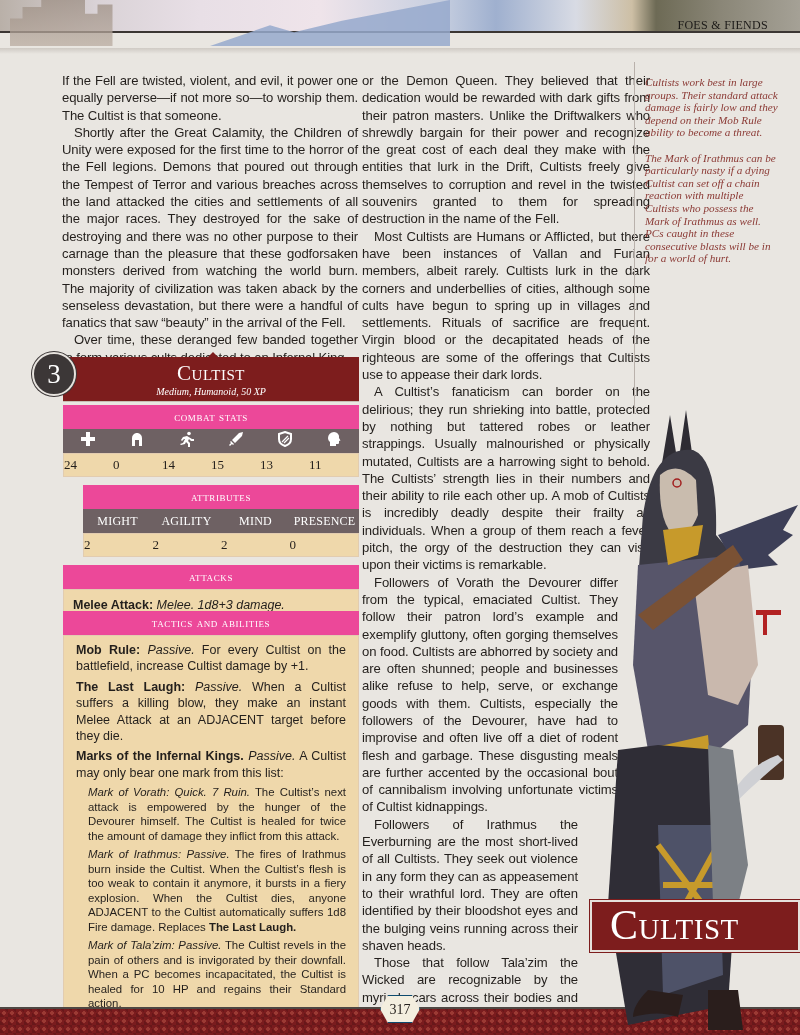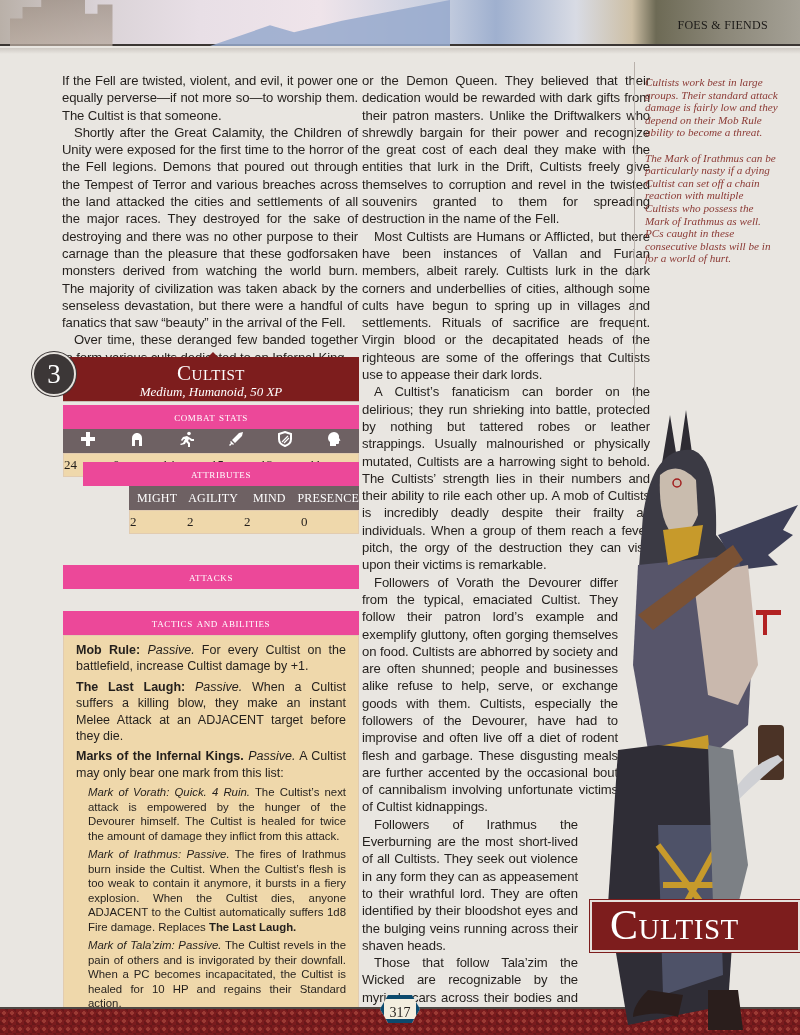"FOES & FIENDS" .header { height: 46px -> 33px }
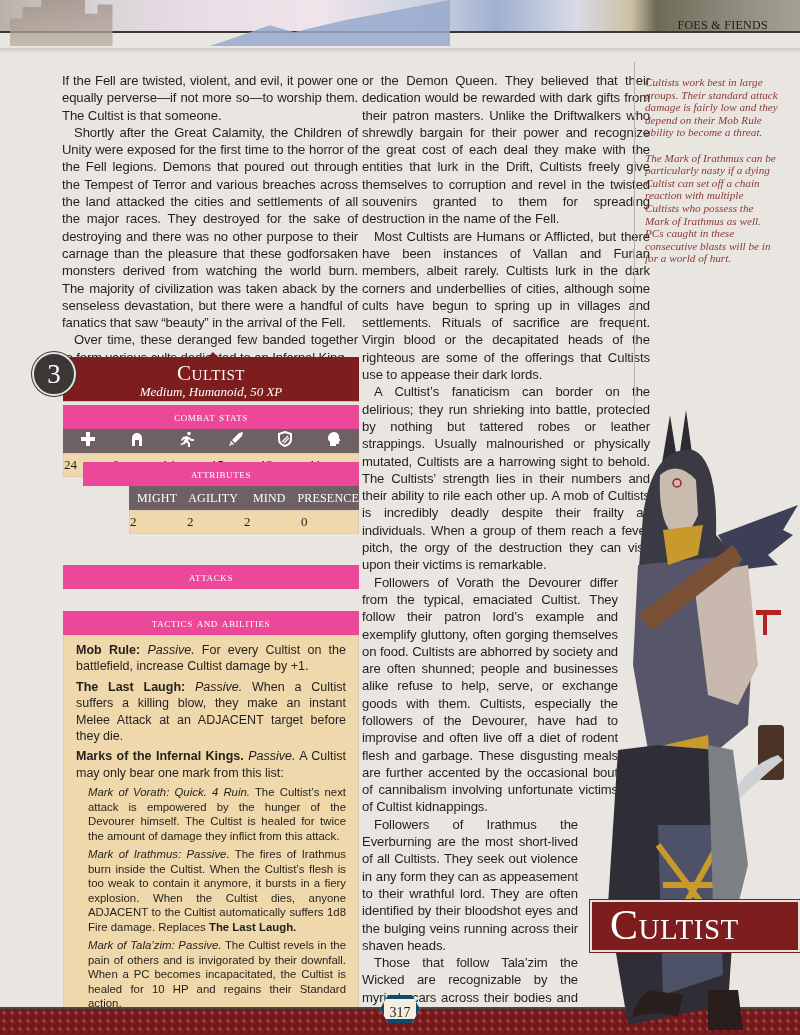"Medium, Humanoid, 50 XP" .stat-title .sub { font-size: 13px -> 10px }
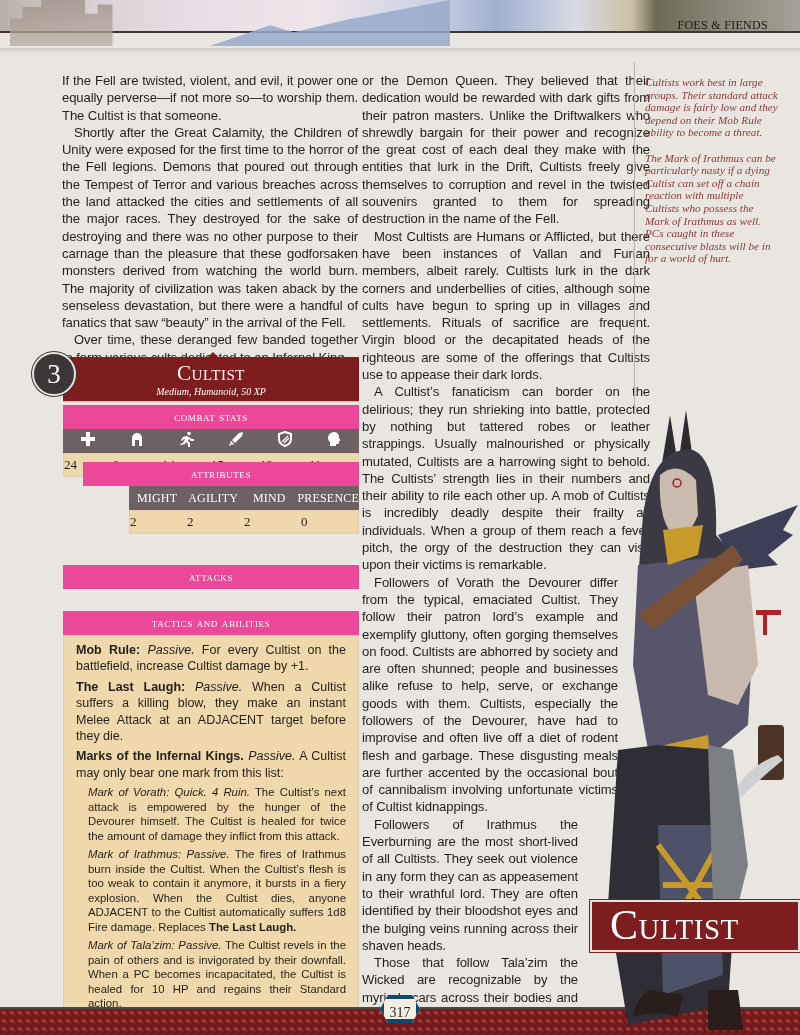"attributes" div.panel { top: 462px -> 485px }
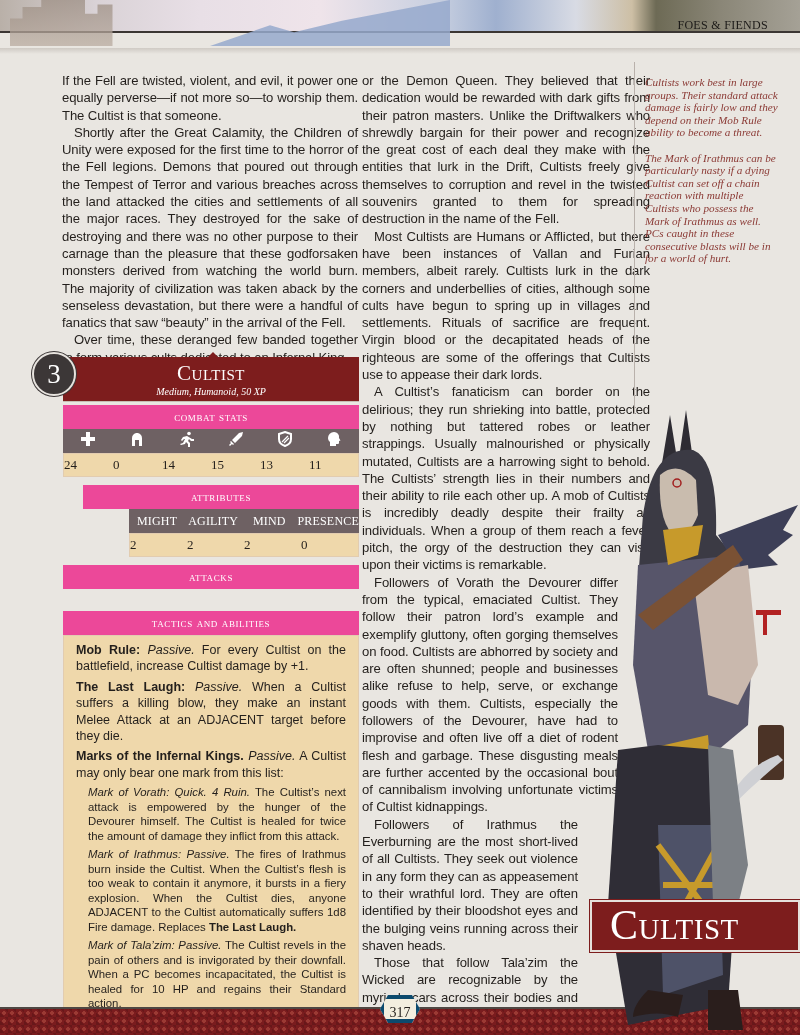"MIGHT" .attr .panel-sub, .attr .panel-vals { margin-left: 46px -> none }
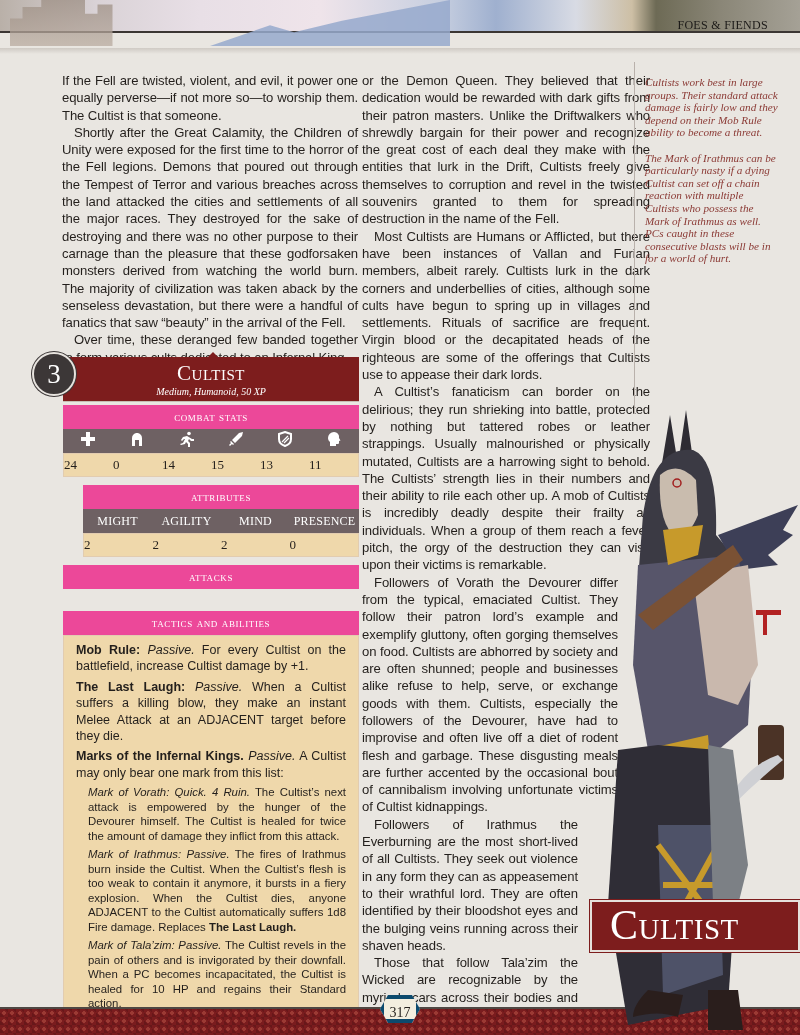"Melee Attack: Melee. 1d8+3 damage." div.panel-text { html: none -> <div> <b>Melee Attack:</b> <i>Melee. 1d8+3 damage.</i> </div> }
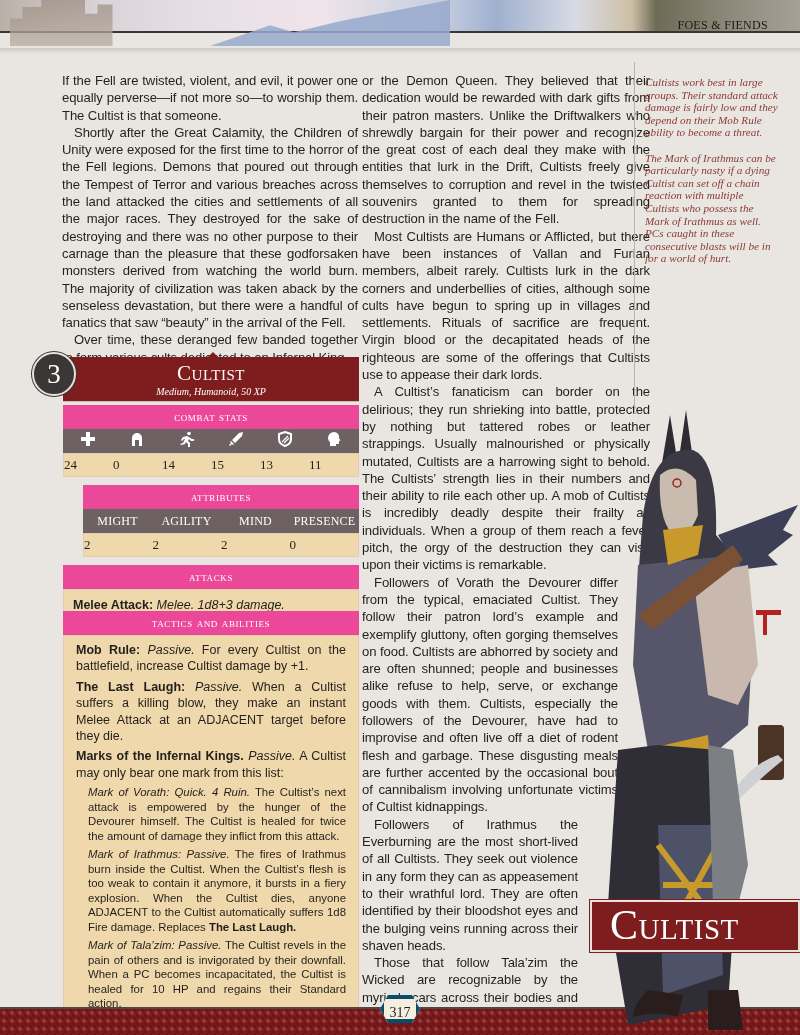"Mark of Vorath: Quick. 4" i { text: 4 -> 7 }
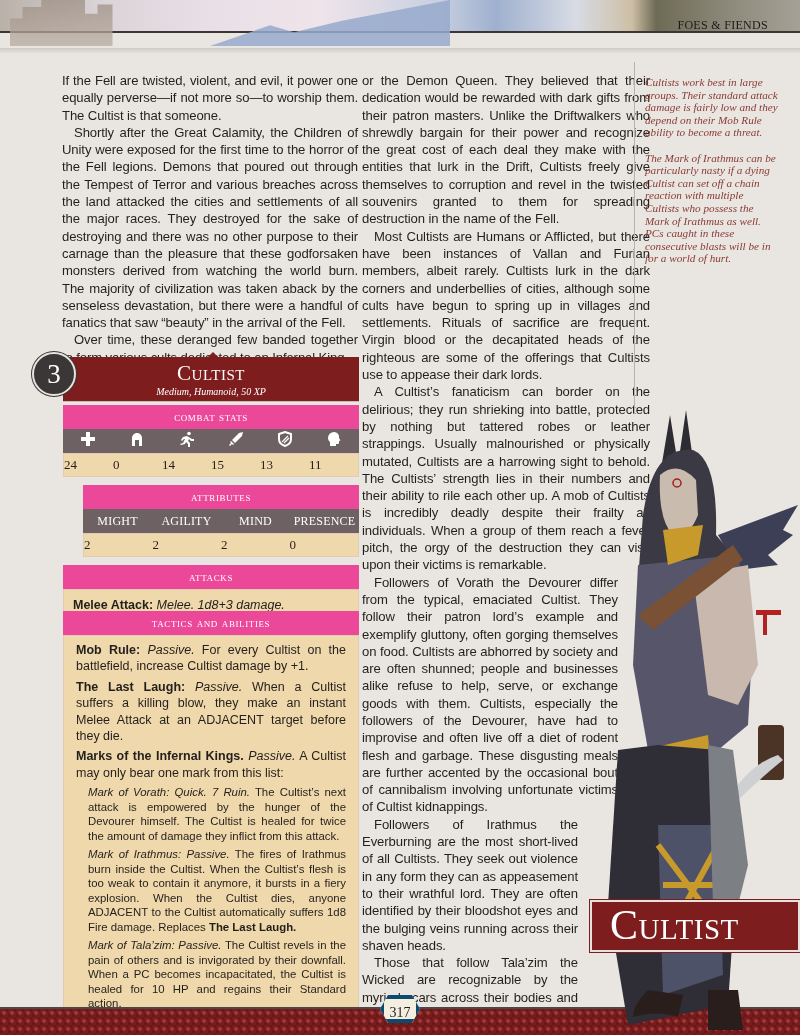"317" .page-num { border: 4px solid #0c4a6e -> 1px solid #0c4a6e }
